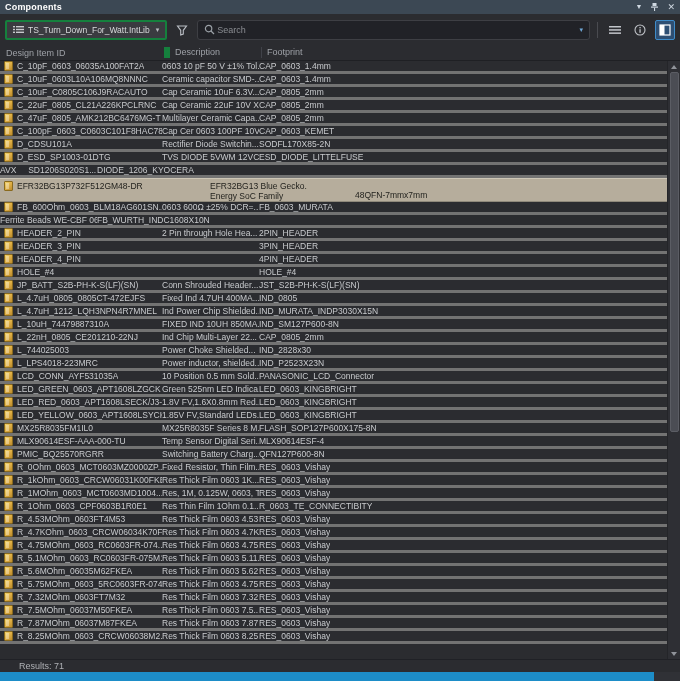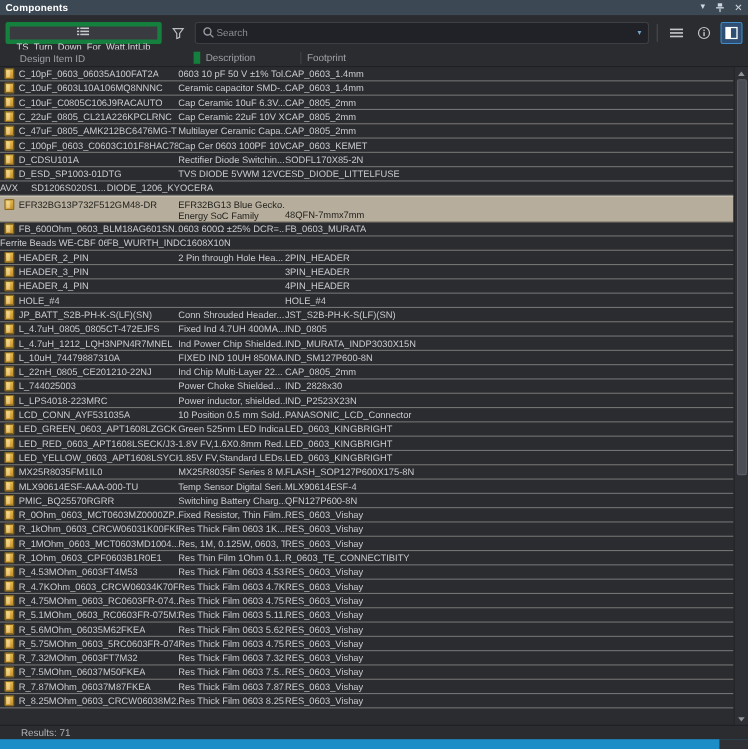"TS_Turn_Down_For_Watt.IntLib" .lib-select { border: 4px solid #15803d -> 2px solid #15803d; flex-direction: column -> none }
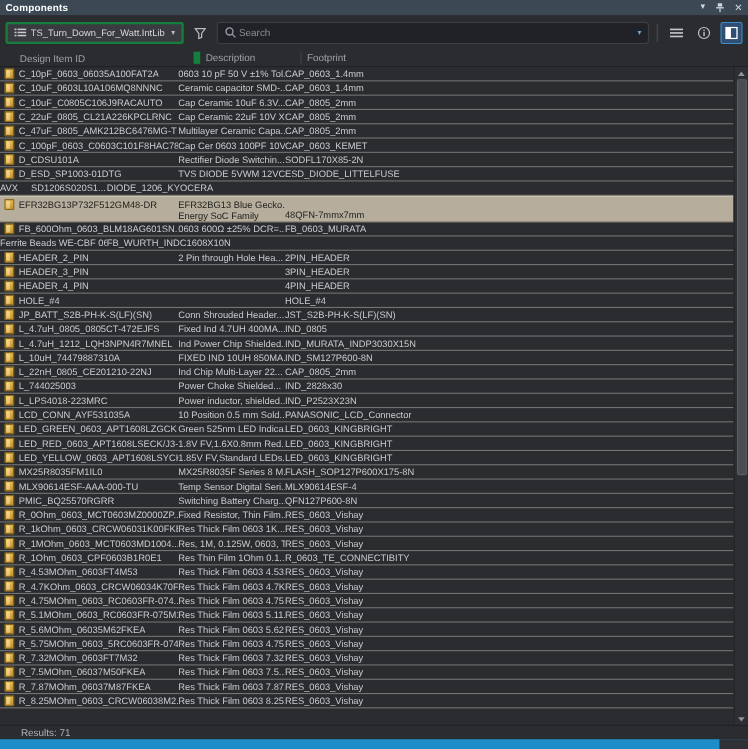"Design Item ID" .colheader { padding-left: 18px -> 6px }
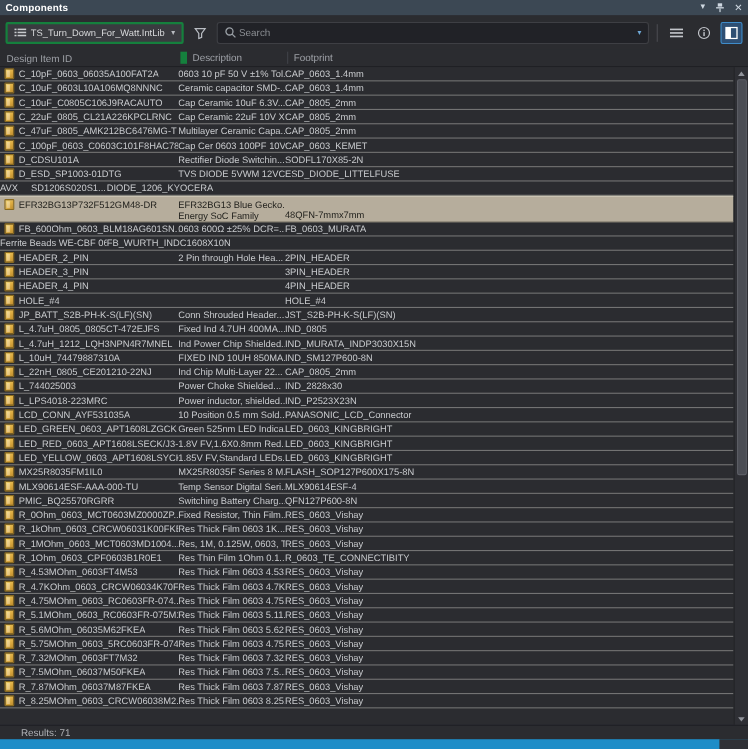"C_10pF_0603_06035A100FAT2A" .row { border-bottom: 1px solid #737373 -> 3px solid #737373 }
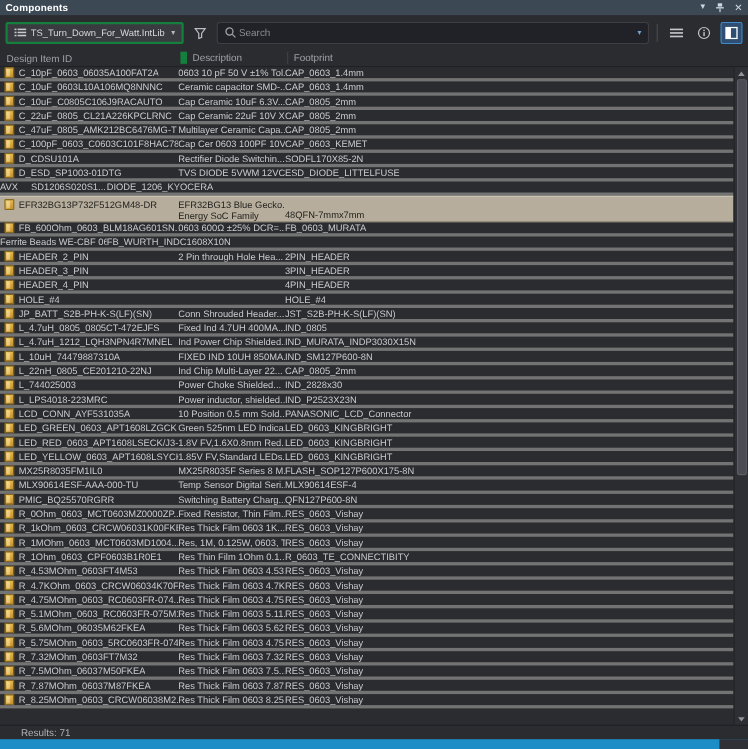"EFR32BG13P732F512GM48-DR" .row.selected { gap: none -> 48px }
